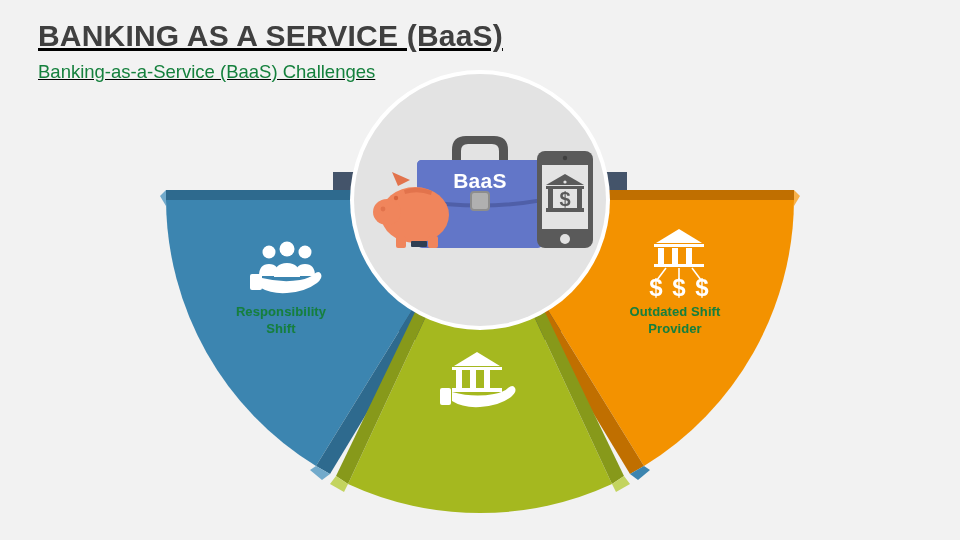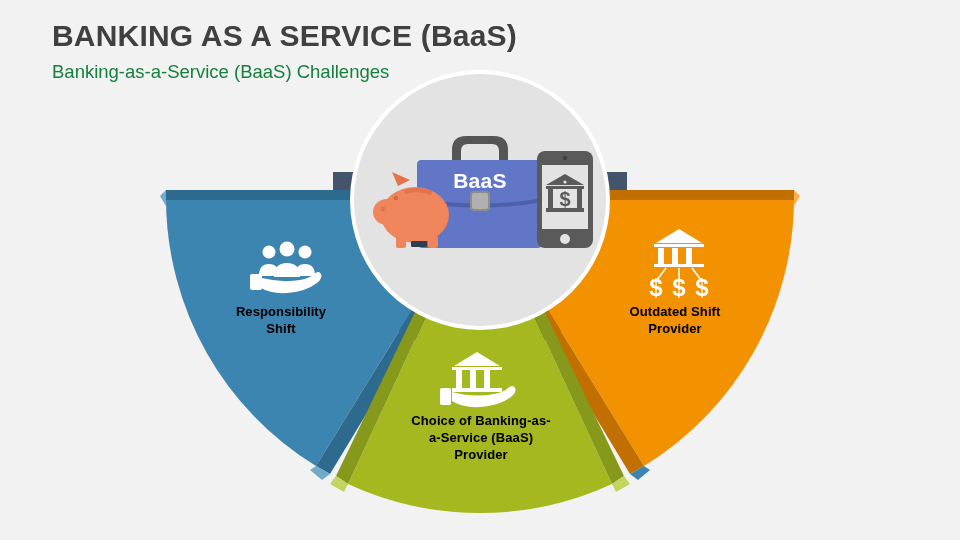"BANKING AS A SERVICE (BaaS)" #header { left: 52px -> 38px; text-decoration: none -> underline }
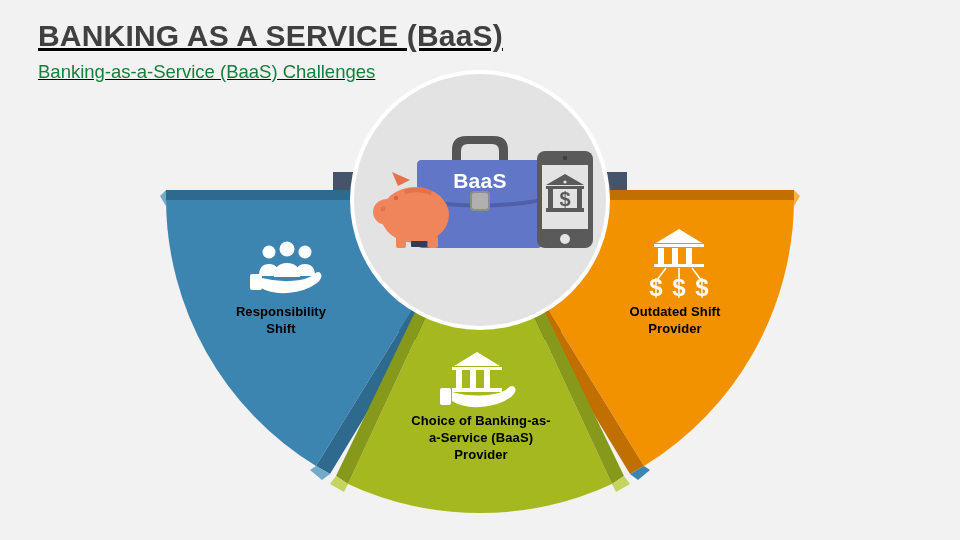"Responsibility" .wedge-label { color: #000000 -> #15803d }
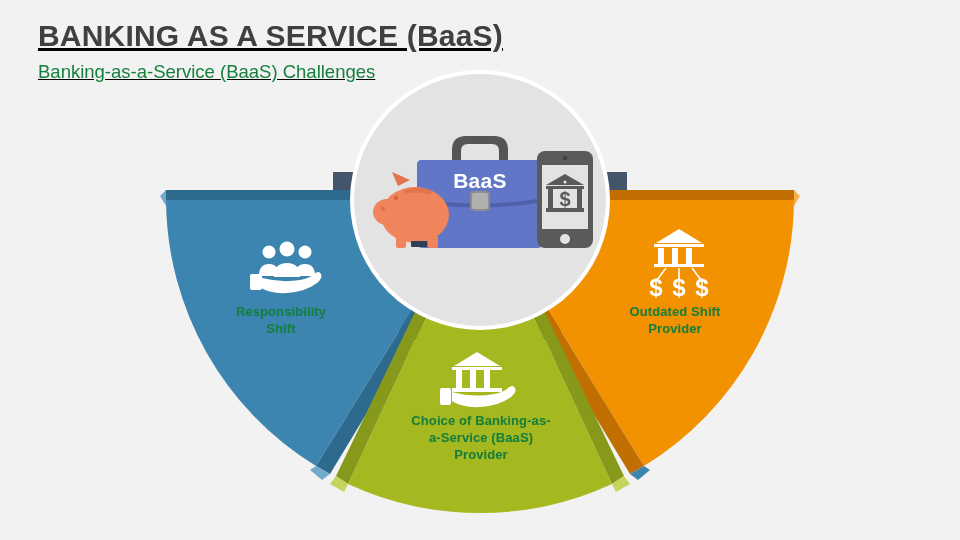"Choice of Banking-as-" div.wedge-label { html: <div> <div>Choice of Banking-as-</div> <div>a-Service (BaaS)</div> <div>Provider</div> </div> -> none }
